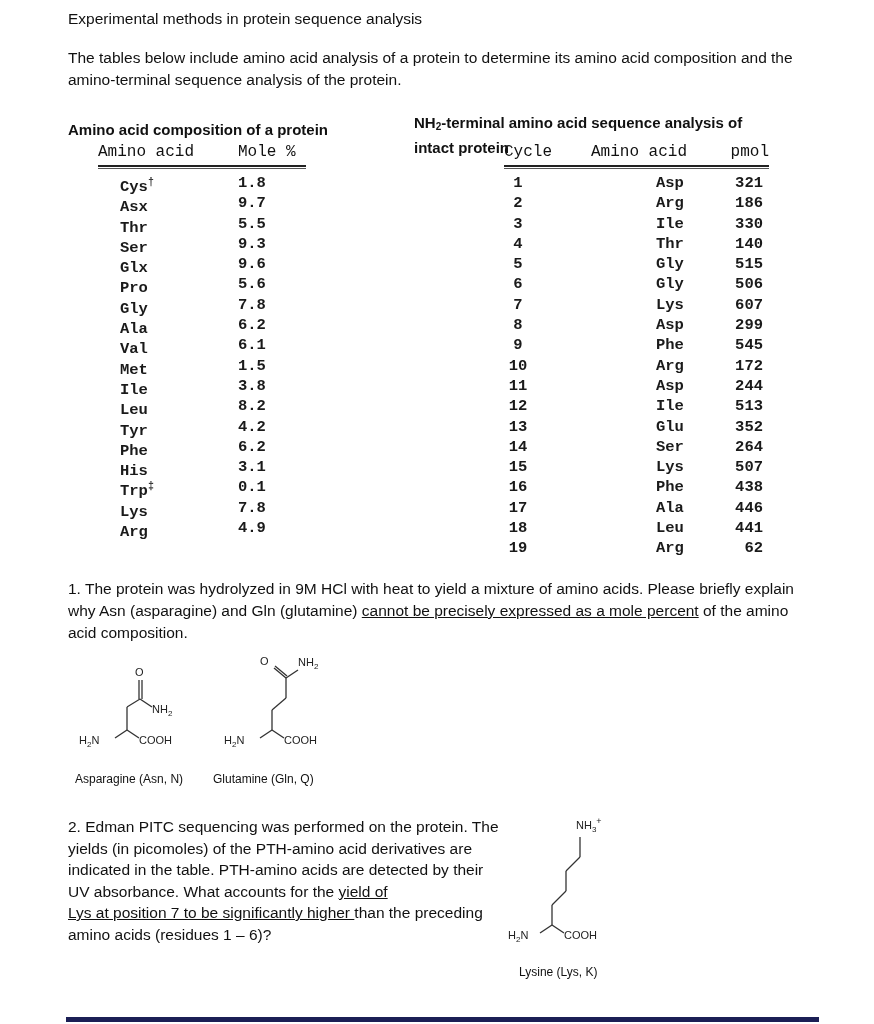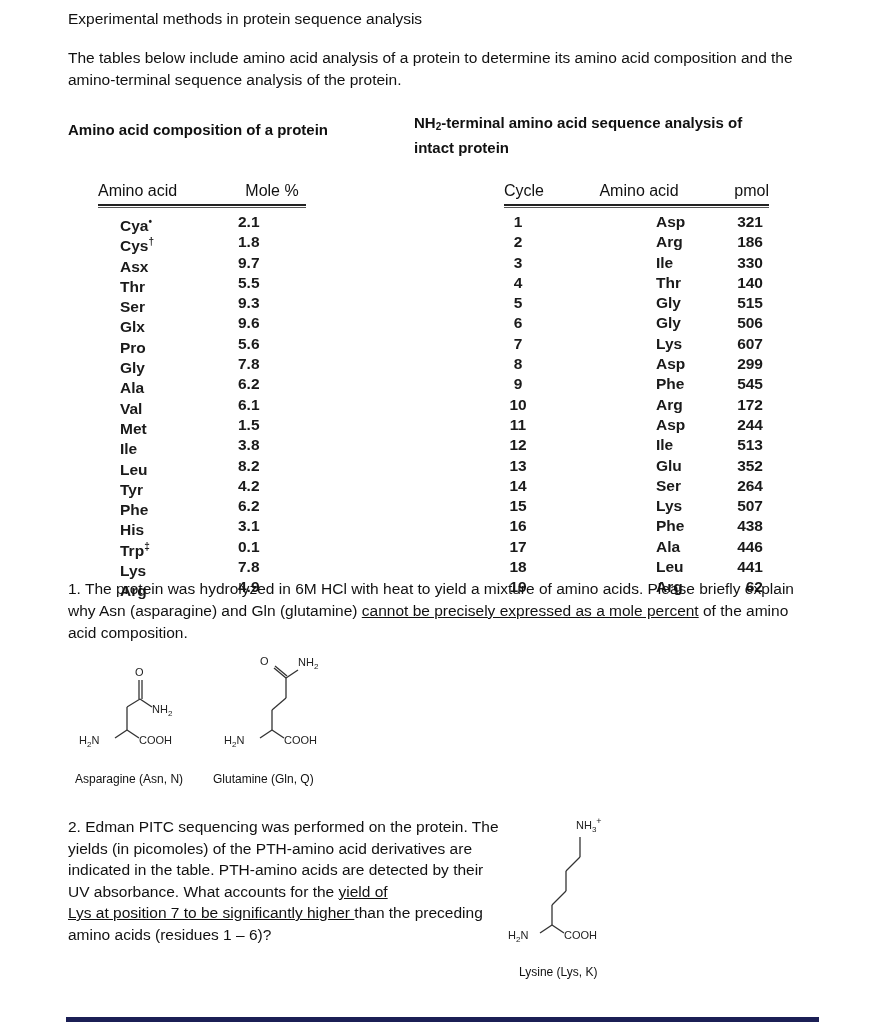"Amino acid" .serif { font-family: Liberation Sans, sans-serif -> Liberation Mono, monospace; margin-top: 39px -> none }
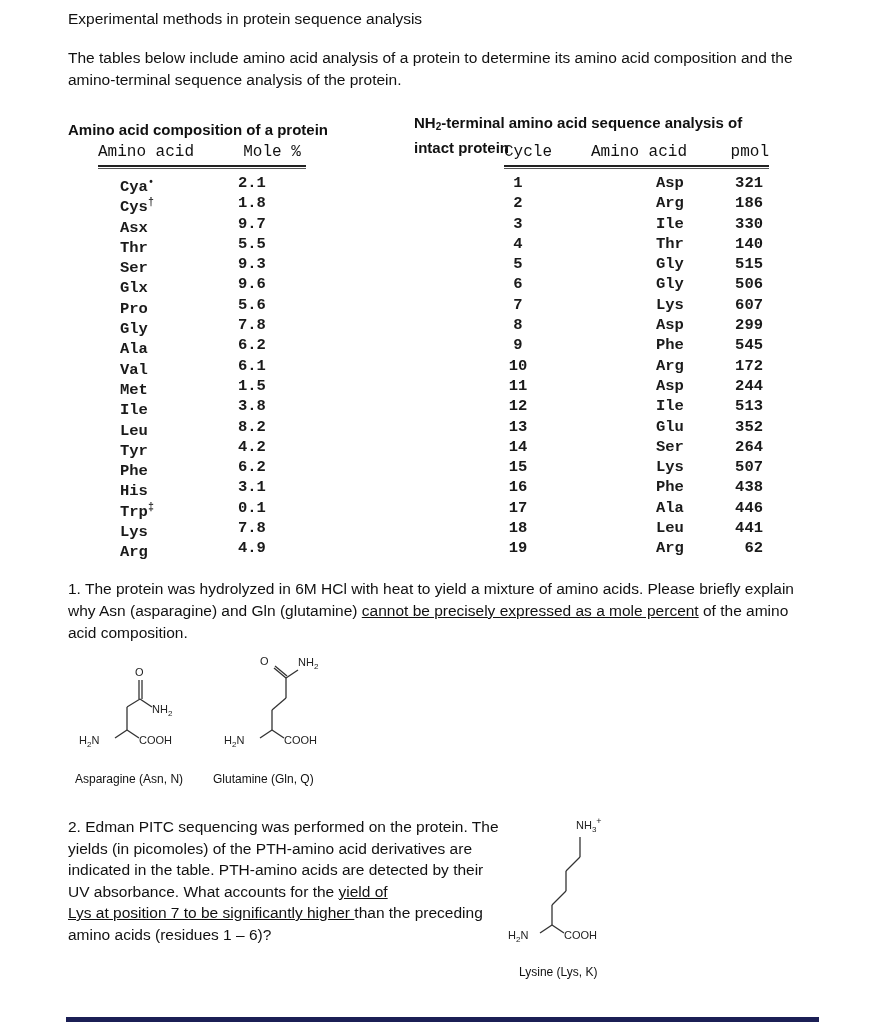"Mole %" .comp-h-mol { text-align: center -> left }
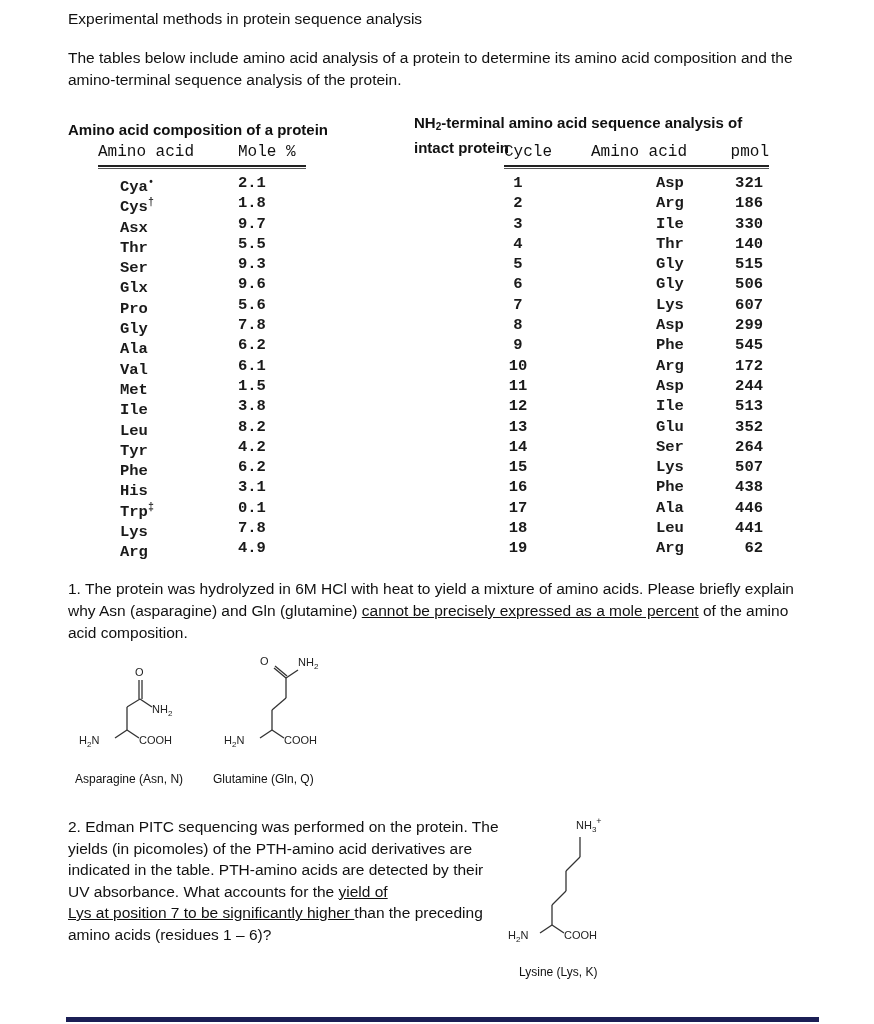"Cya•" div.row { html: <div> <div><span>Cya</span><sup>•</sup></div> <div>2.1</div> </div> -> none }
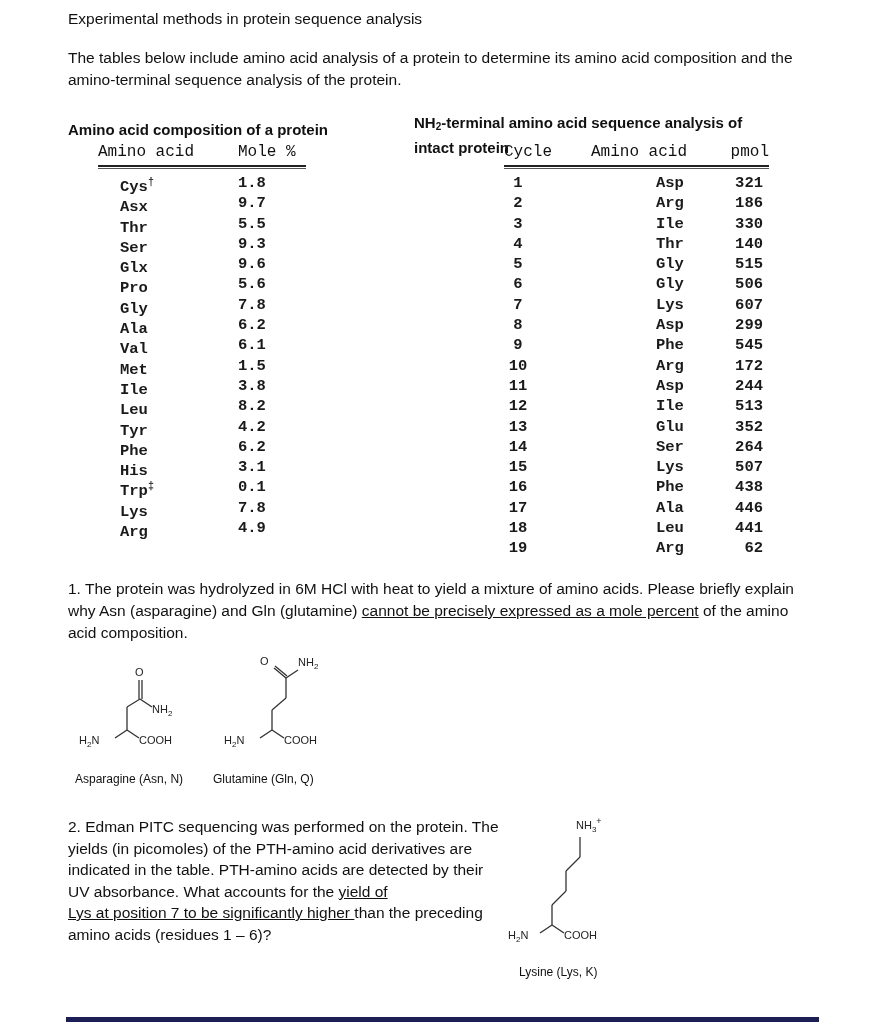"1. The protein was hydrolyzed" span { text: 6M -> 9M }
